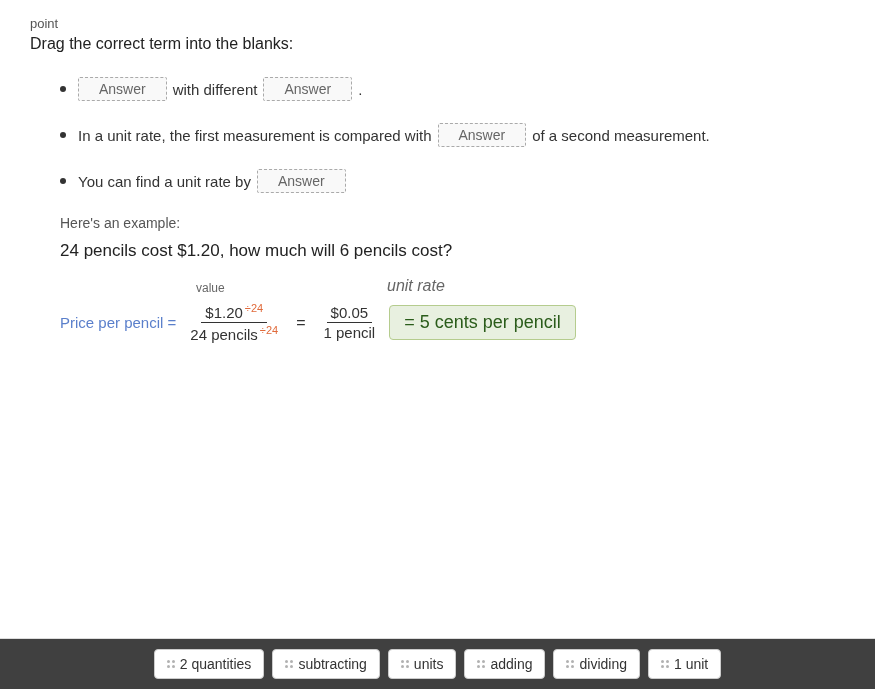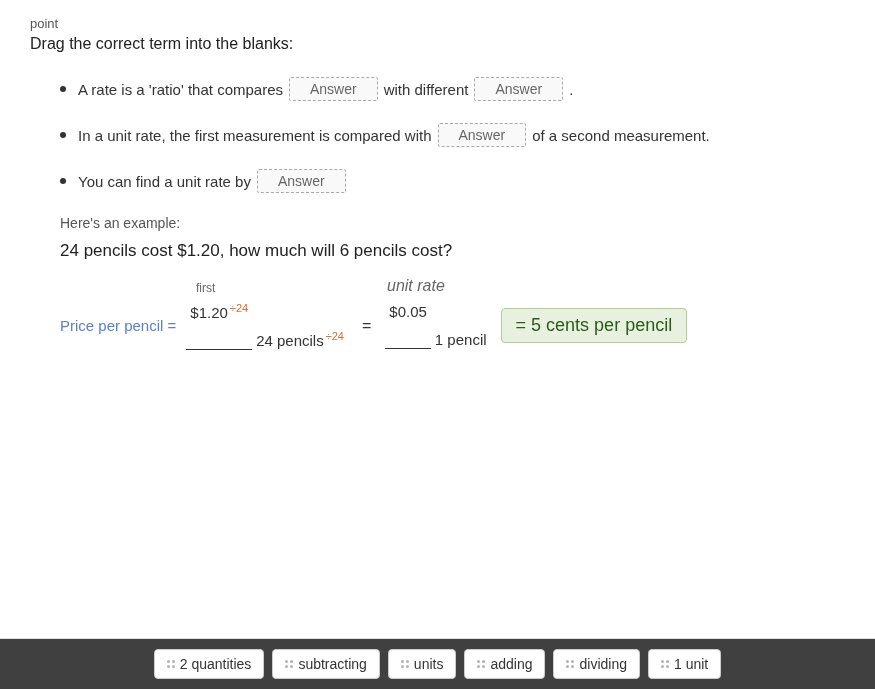"A rate is a 'ratio'" span { html: <span>A rate is a 'ratio' that compares</span> -> none }
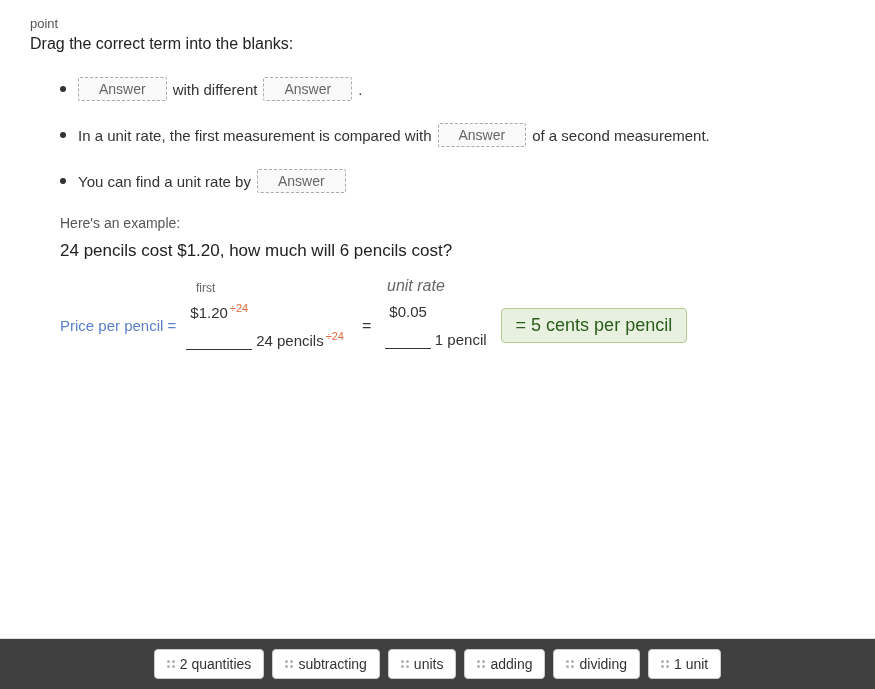"first" span.rate-label-text { text: first -> value }
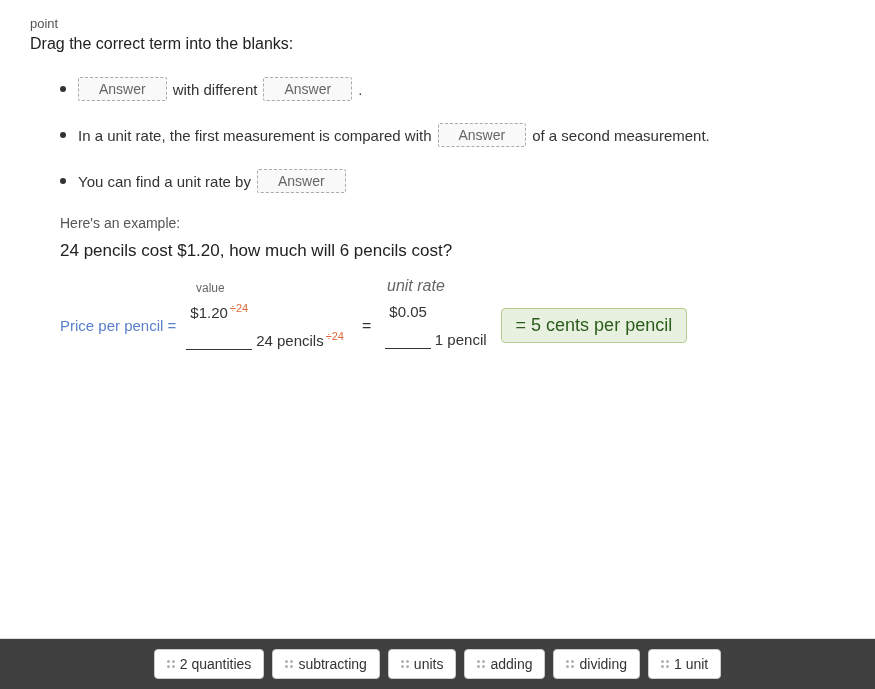"$1.20 ÷24" .fraction { align-items: none -> center; flex-direction: row -> column }
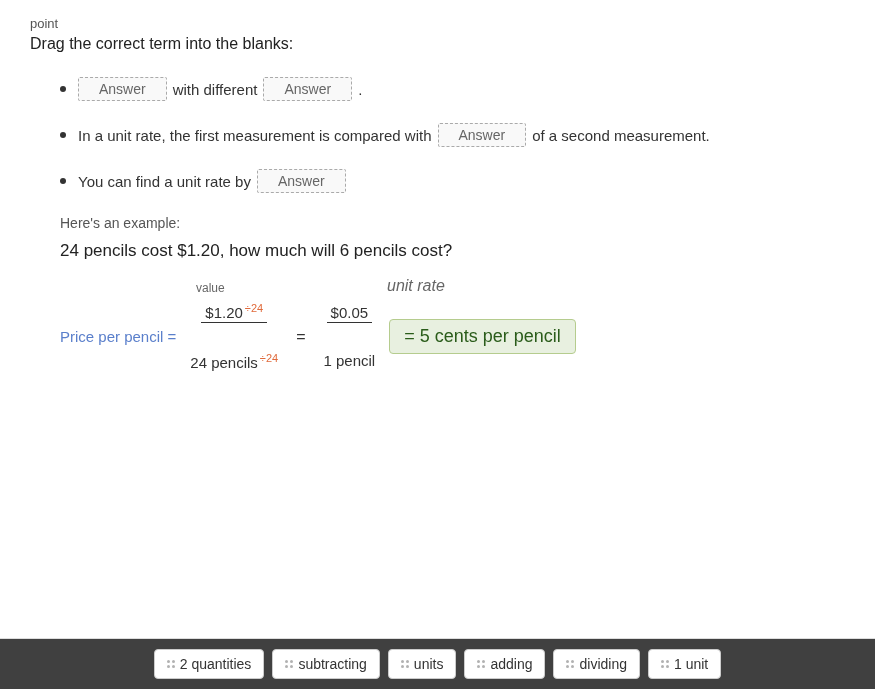"24 pencils ÷24" .fraction-den { margin-top: 28px -> none }
